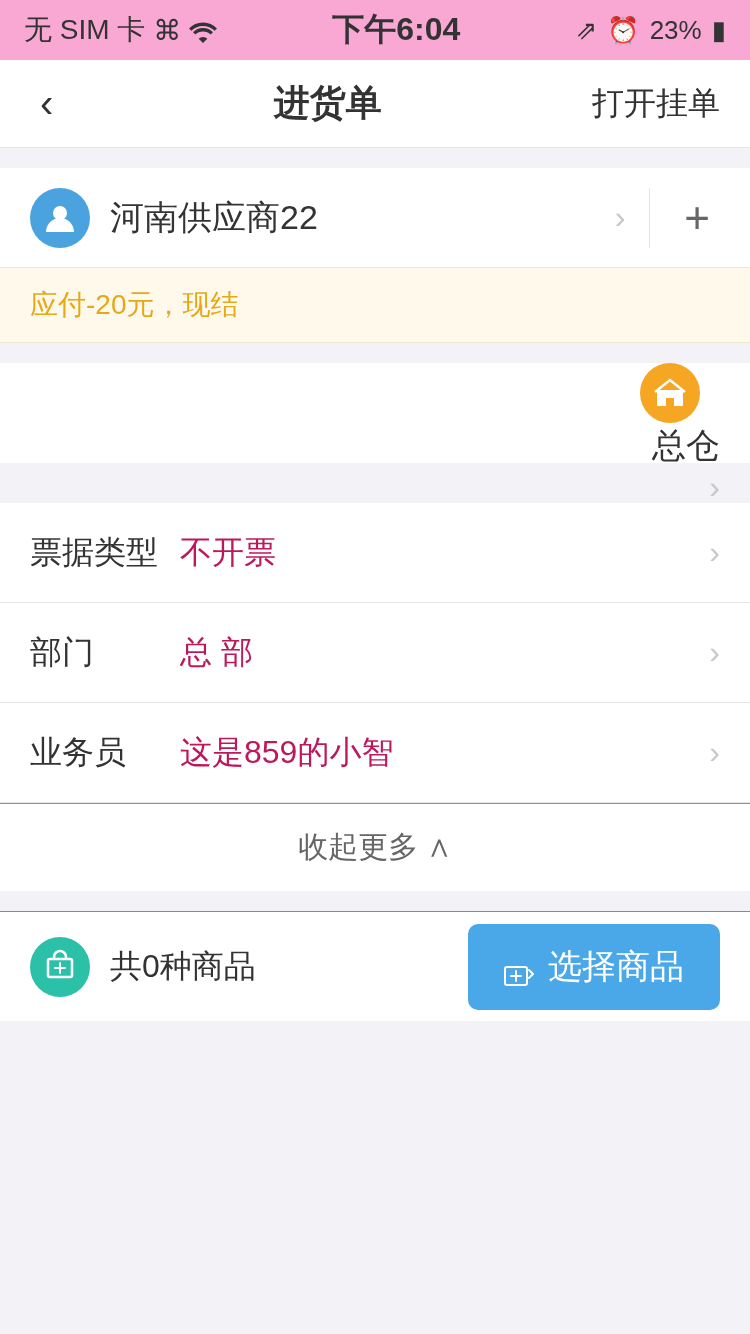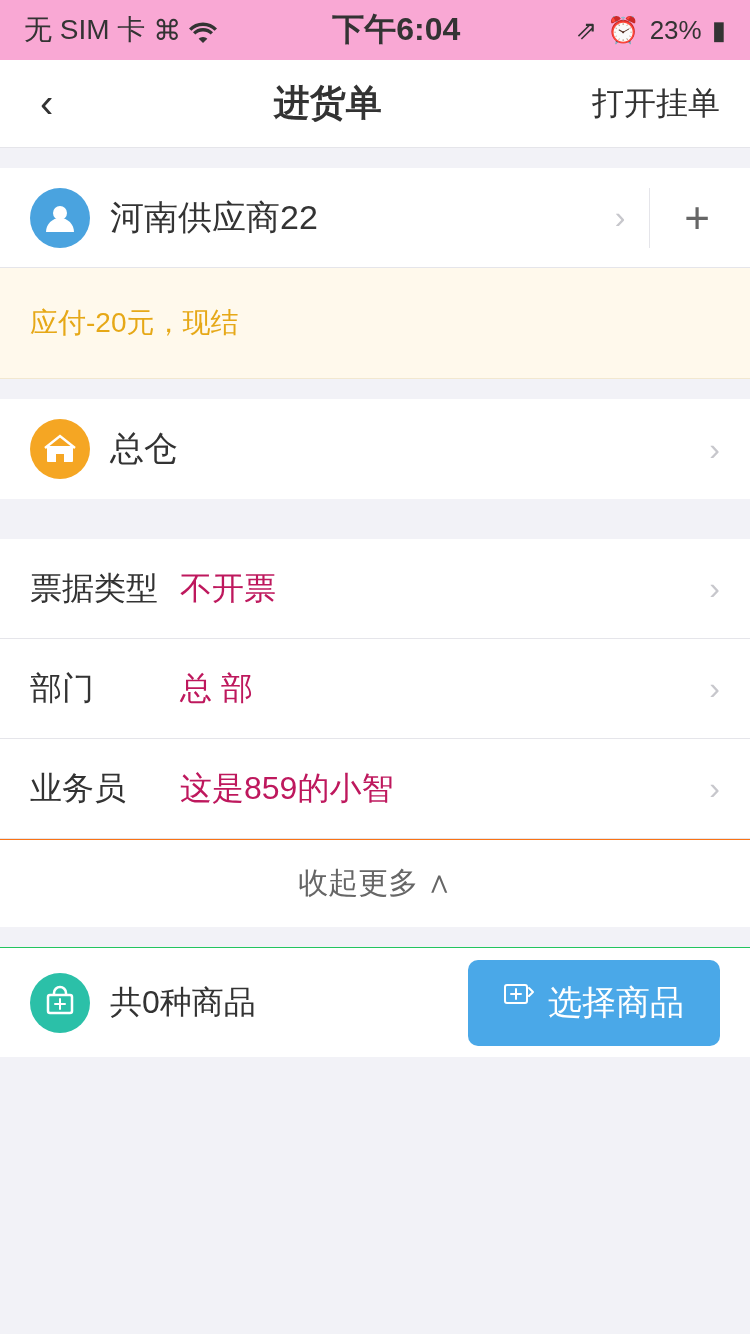"应付-20元，现结" .notice-bar { padding: 36px 30px -> 18px 30px }
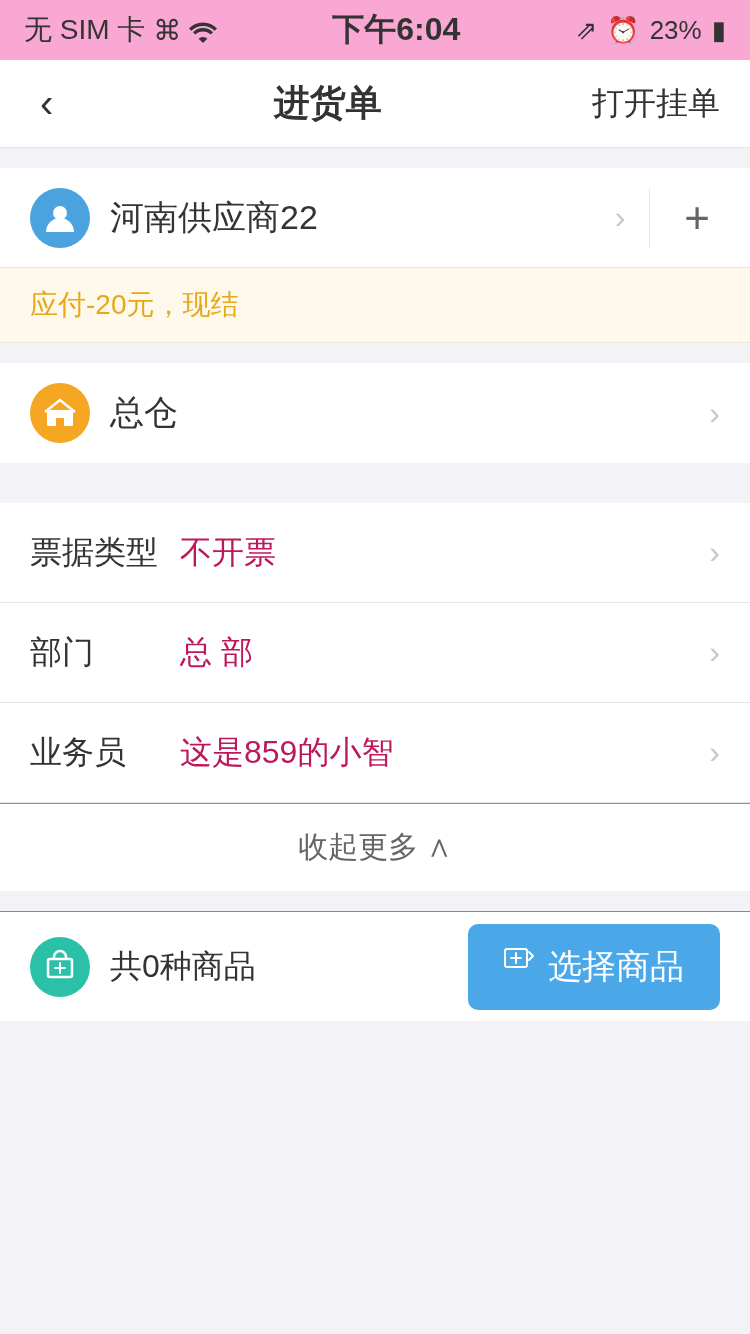"总仓" .warehouse-row { align-items: center -> flex-end; flex-direction: none -> column }
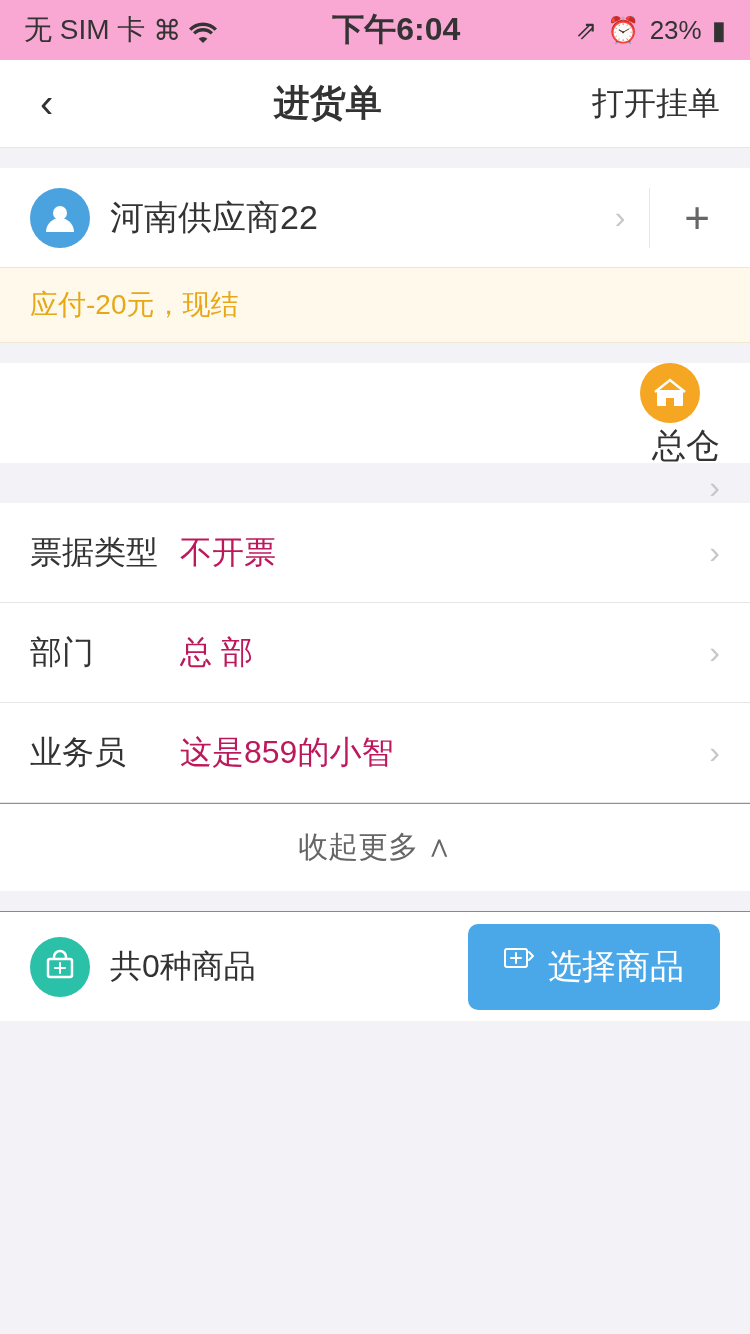"选择商品" .select-btn { align-items: flex-start -> flex-end }
